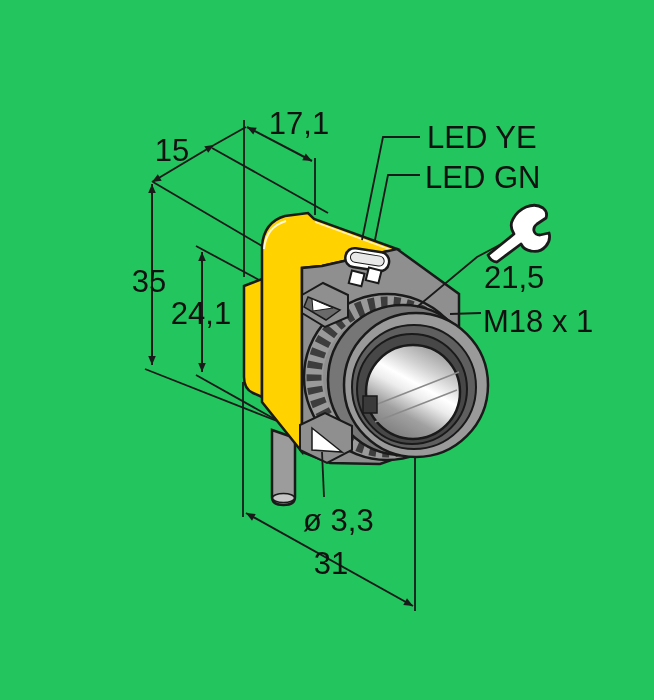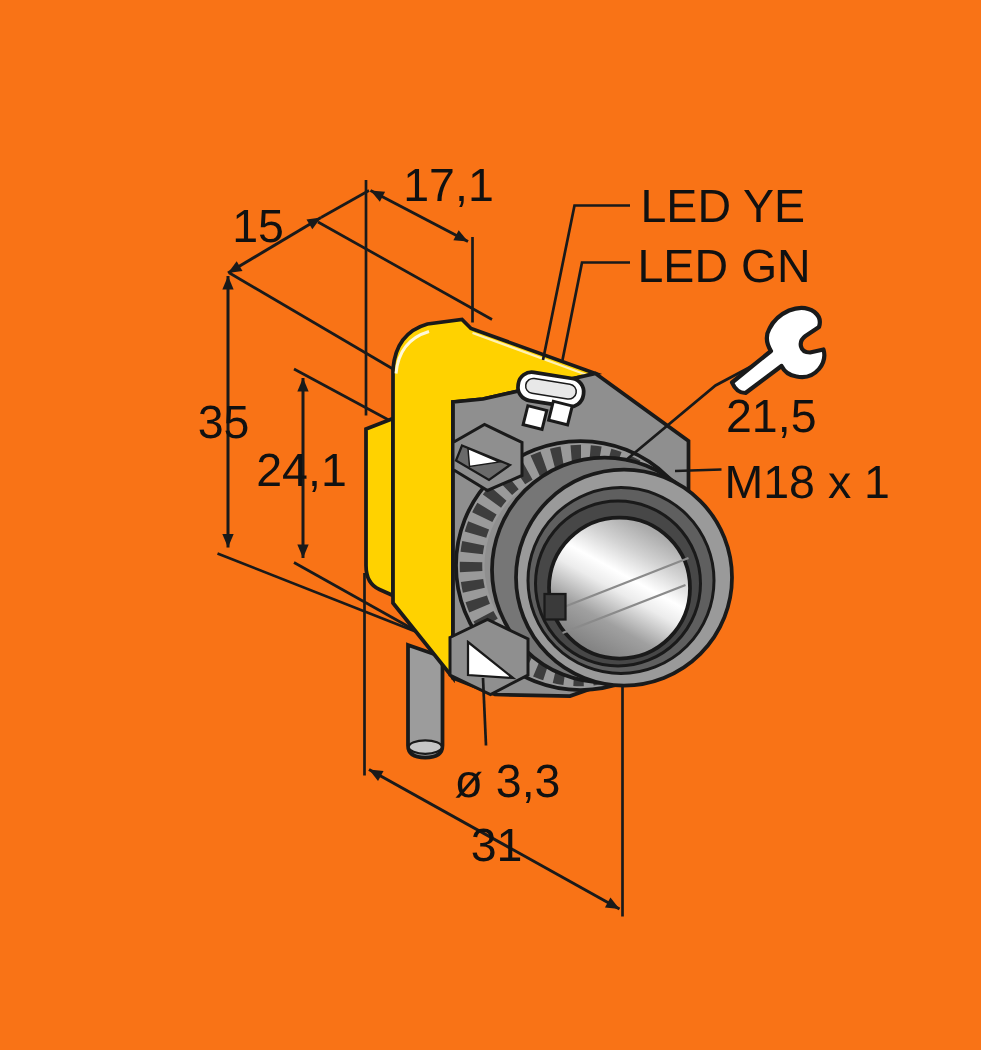"17,1" .stage { background: #f97316 -> #22c55e }
